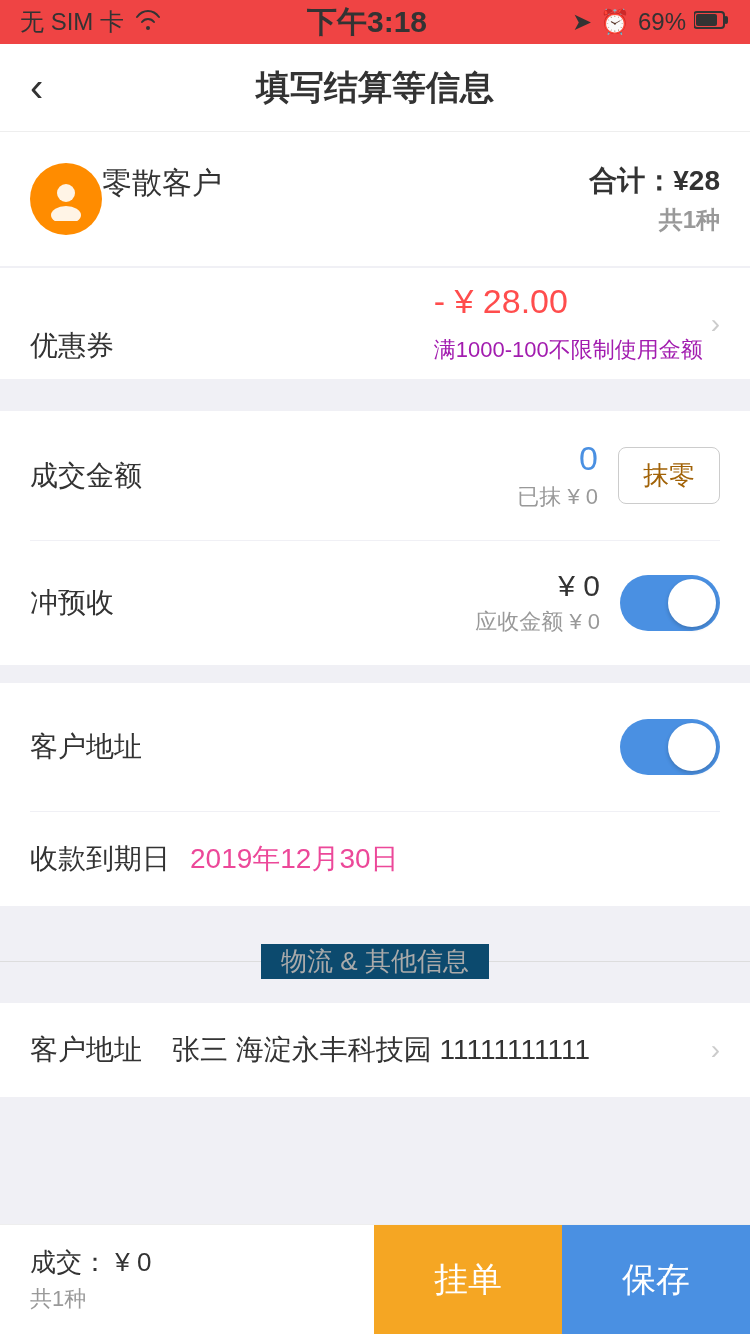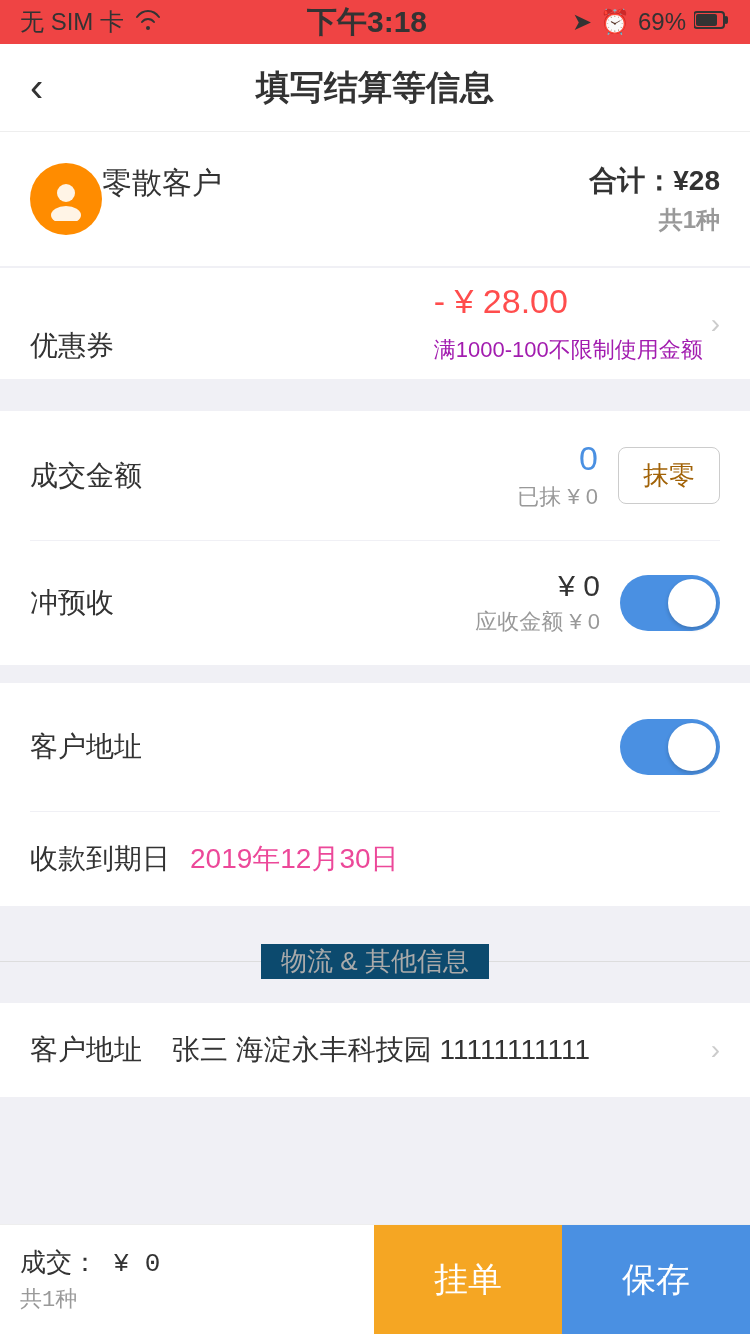"成交： ¥ 0" .bottom-info { font-family: Liberation Mono, monospace -> none; padding: 0 20px -> 0 30px }
